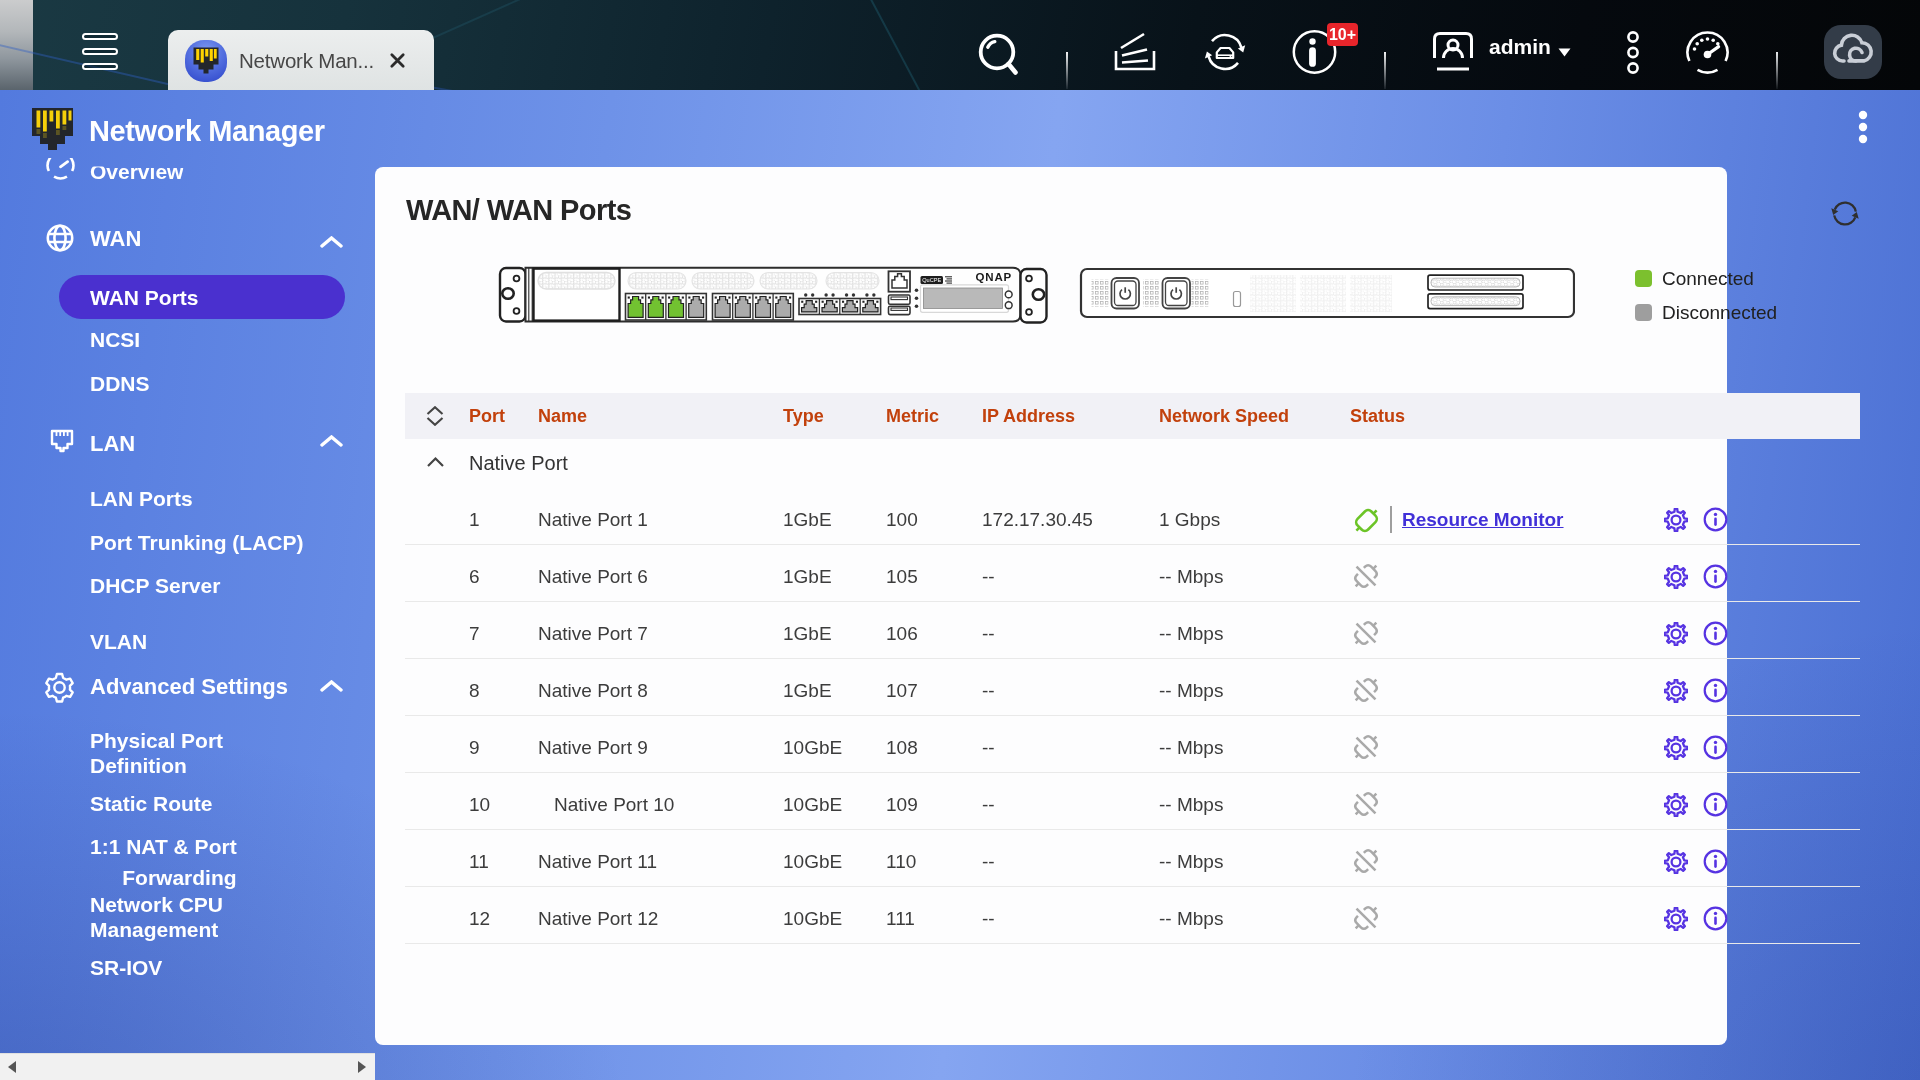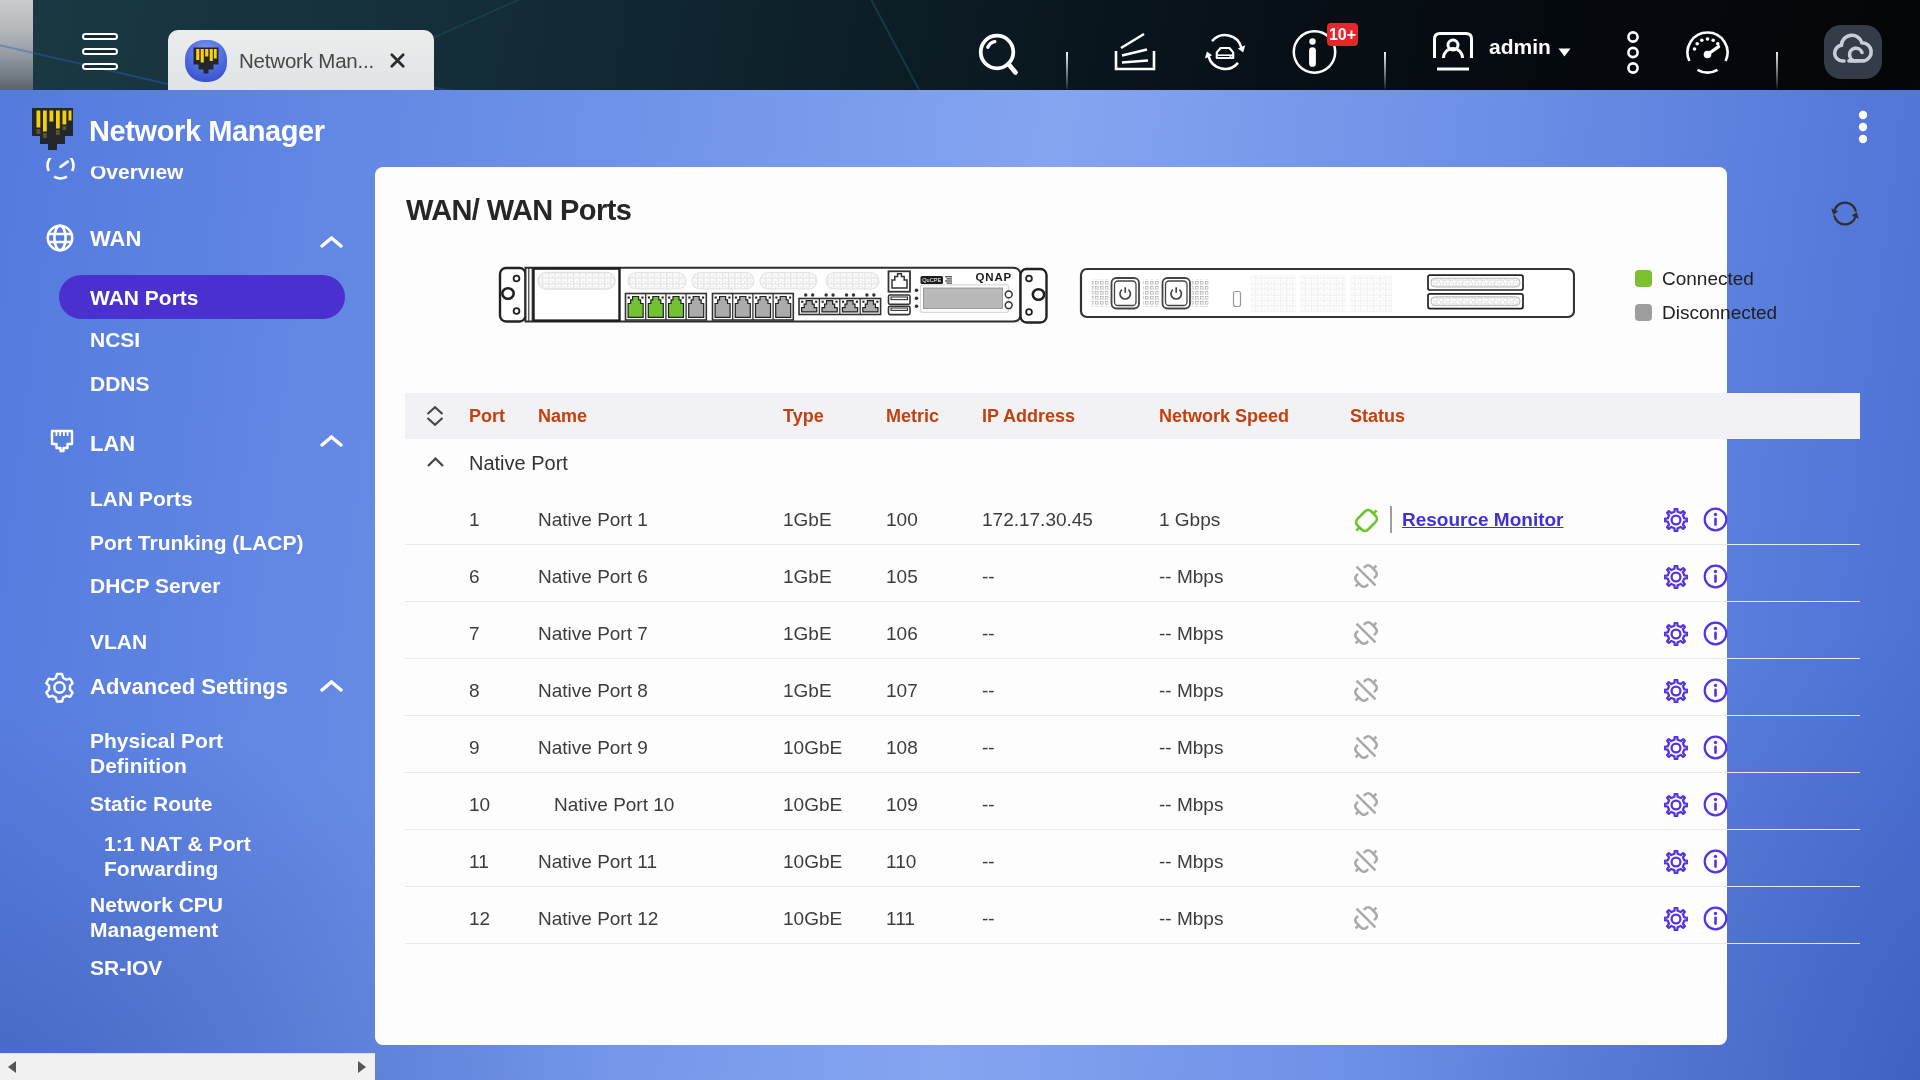"1:1 NAT & Port" div.sitem { left: 104px -> 90px; line-height: 25px -> 31px; text-align: none -> right }
